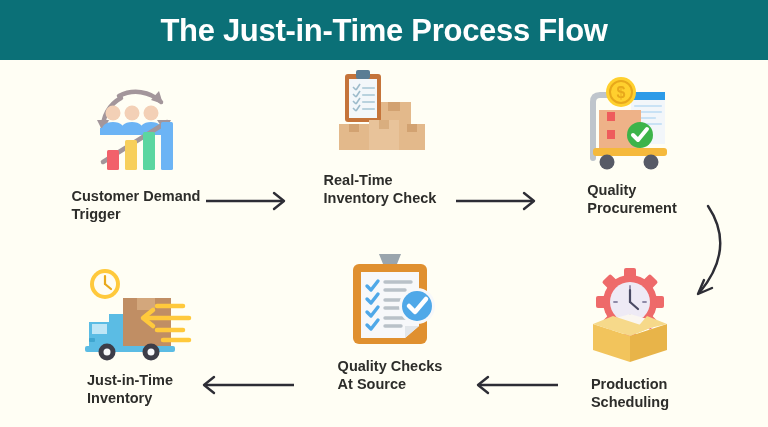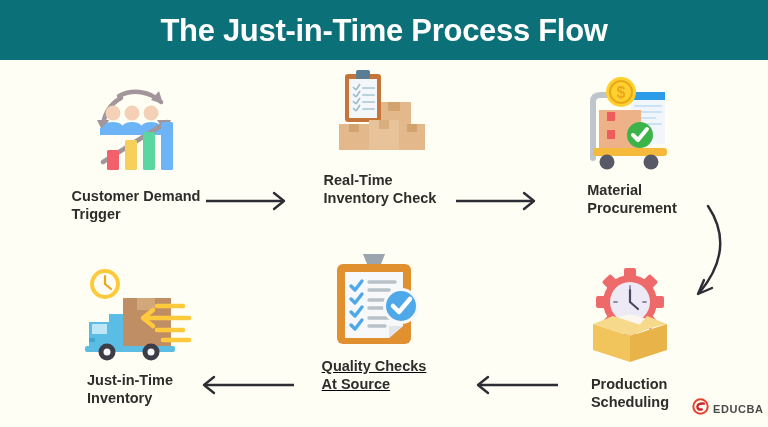"Material" div.step-label { text: Material -> Quality }
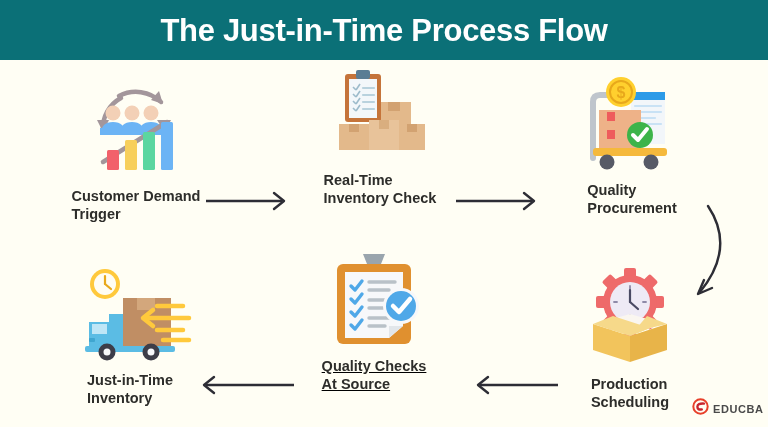"Quality Checks" #step-5 { left: 284px -> 300px; text-decoration: underline -> none }
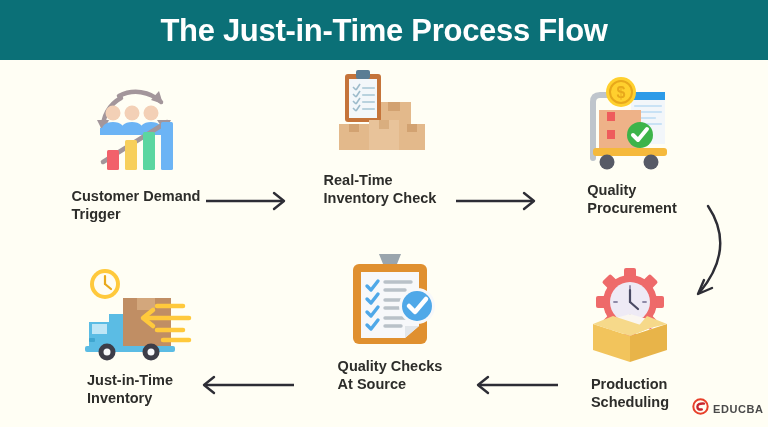"EDUCBA" div.logo { html: <div> <span> <svg> <circle></circle> <path></path> </svg> </span> <span>EDUCBA</span> </div> -> none }
